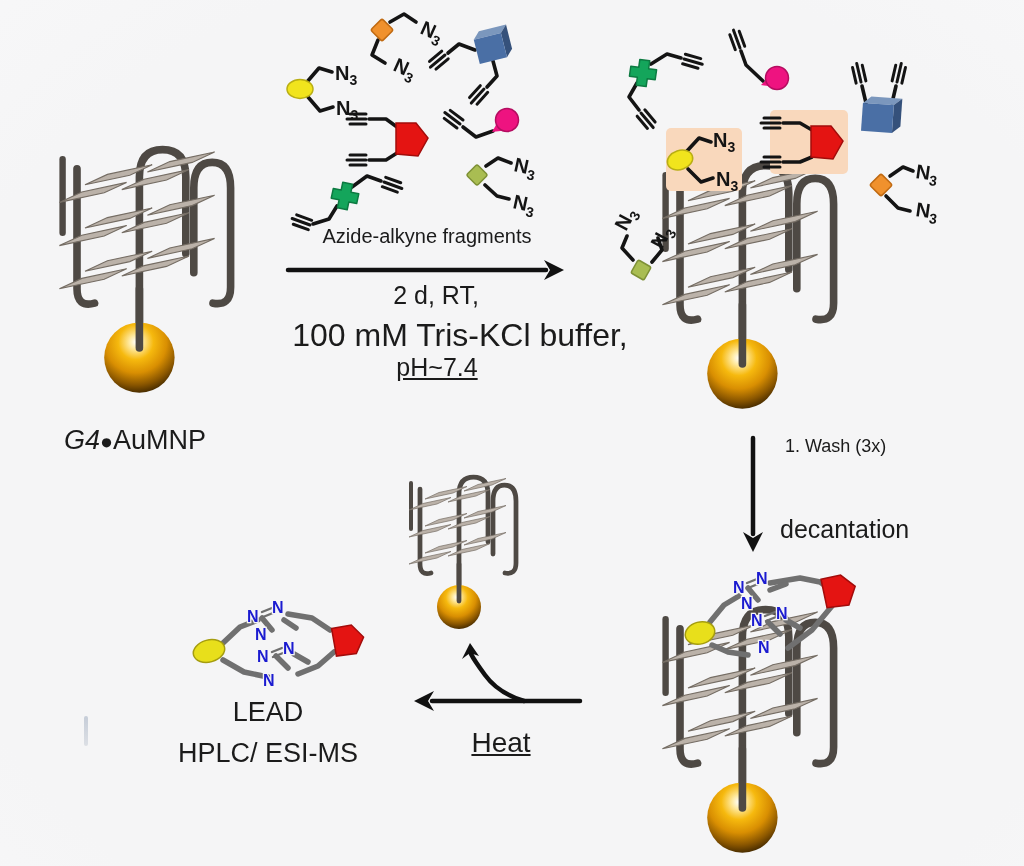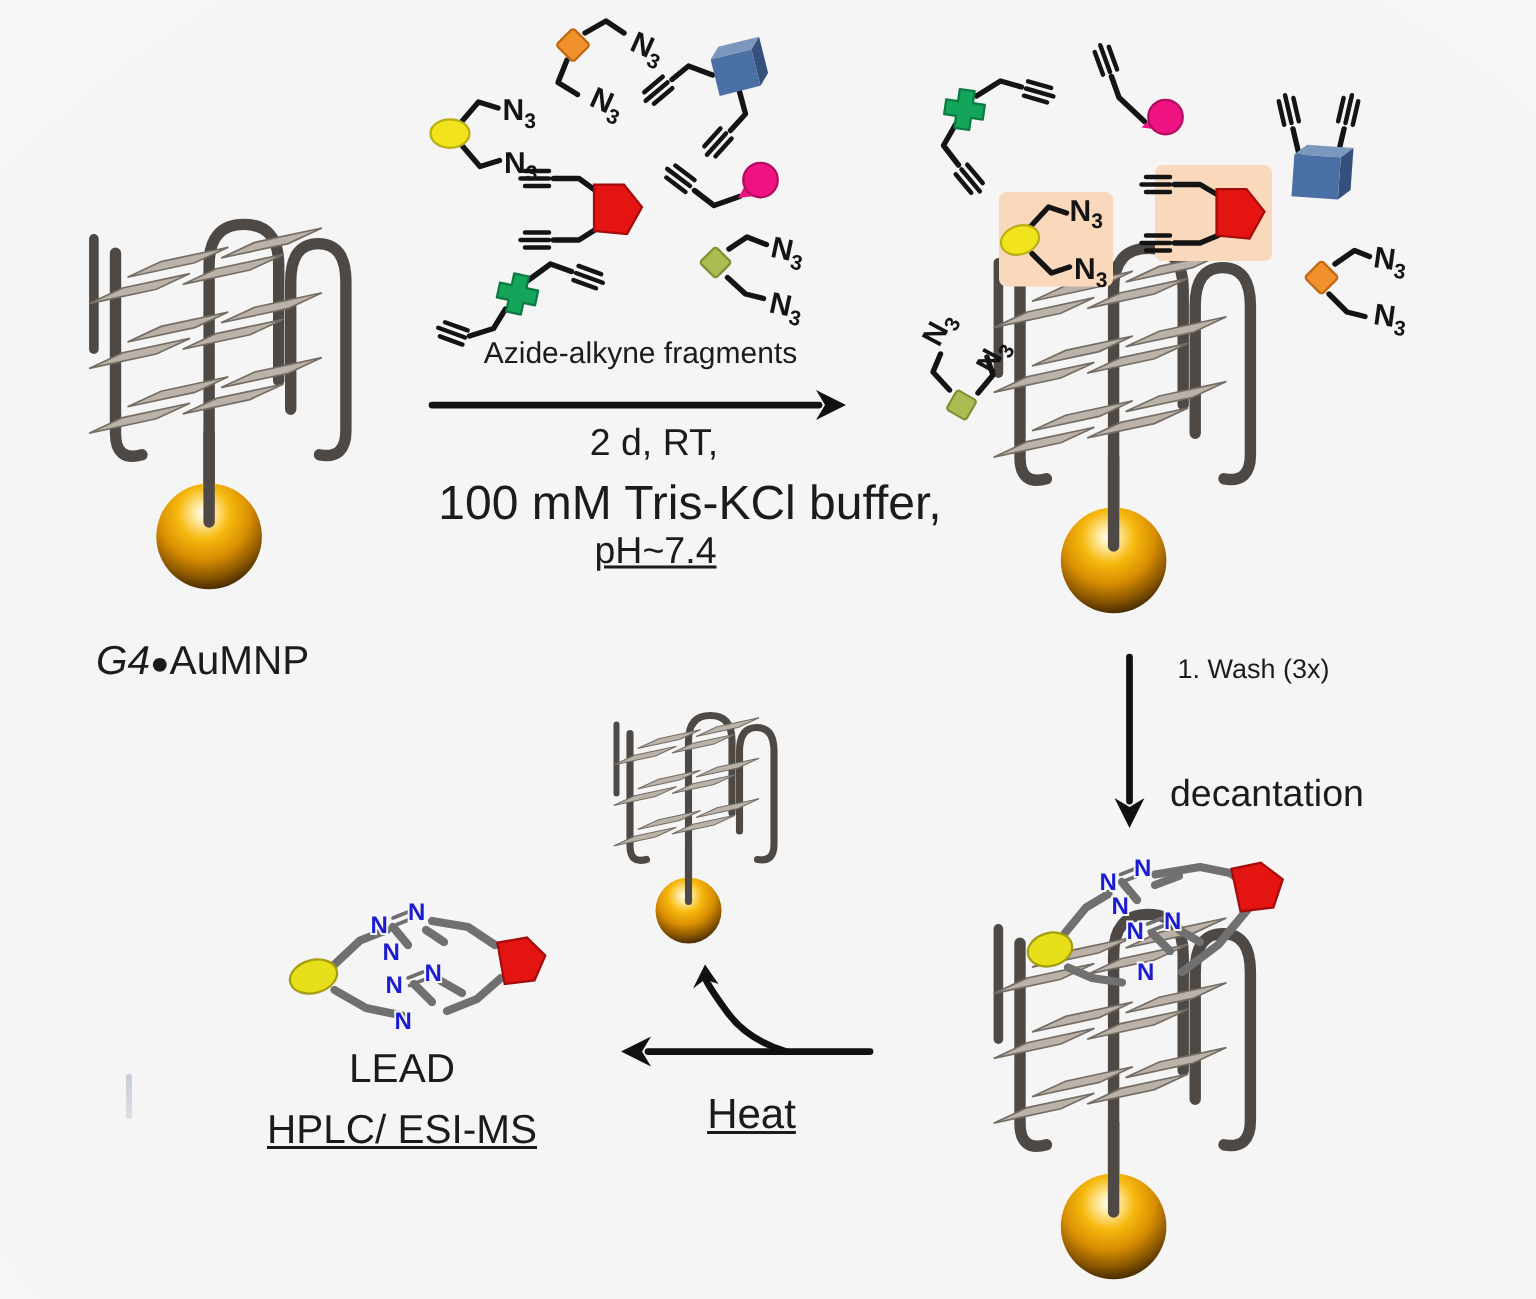"HPLC/ ESI-MS" div.lbl { text-decoration: underline -> none }
